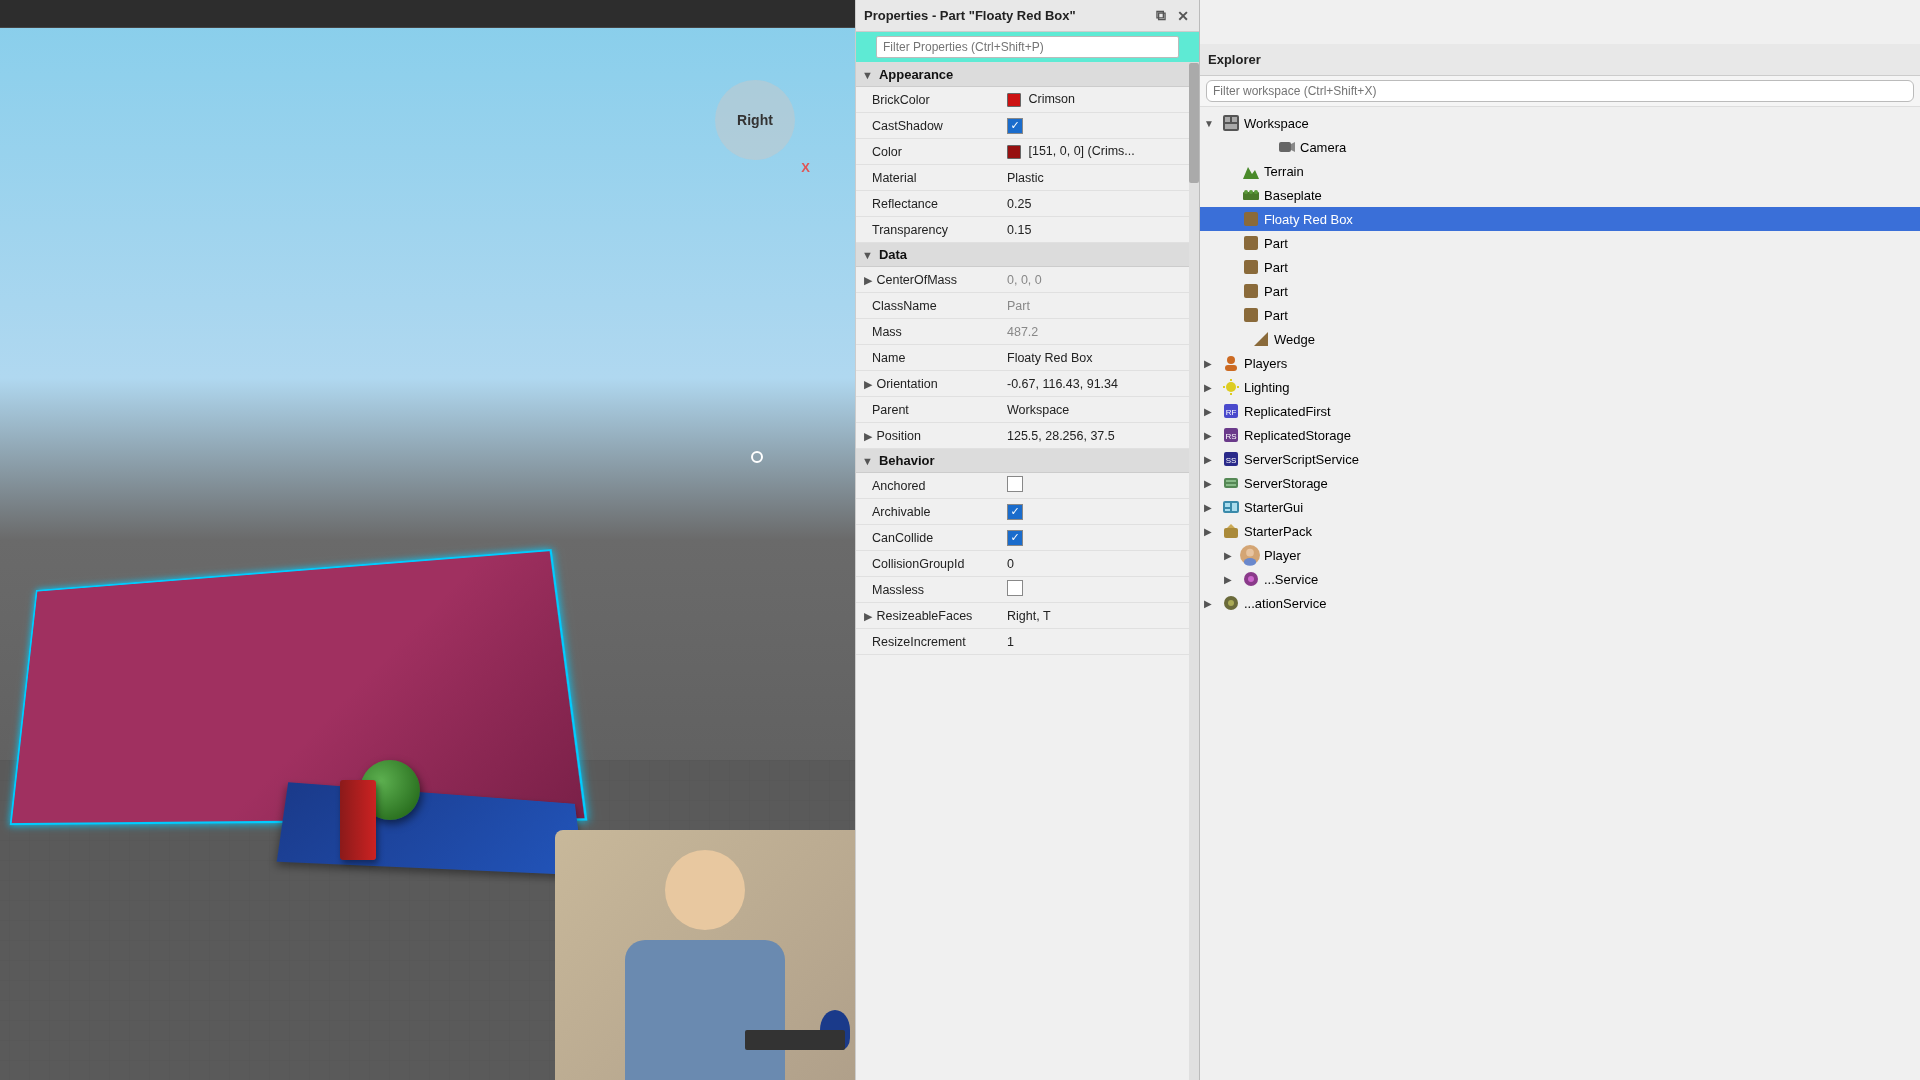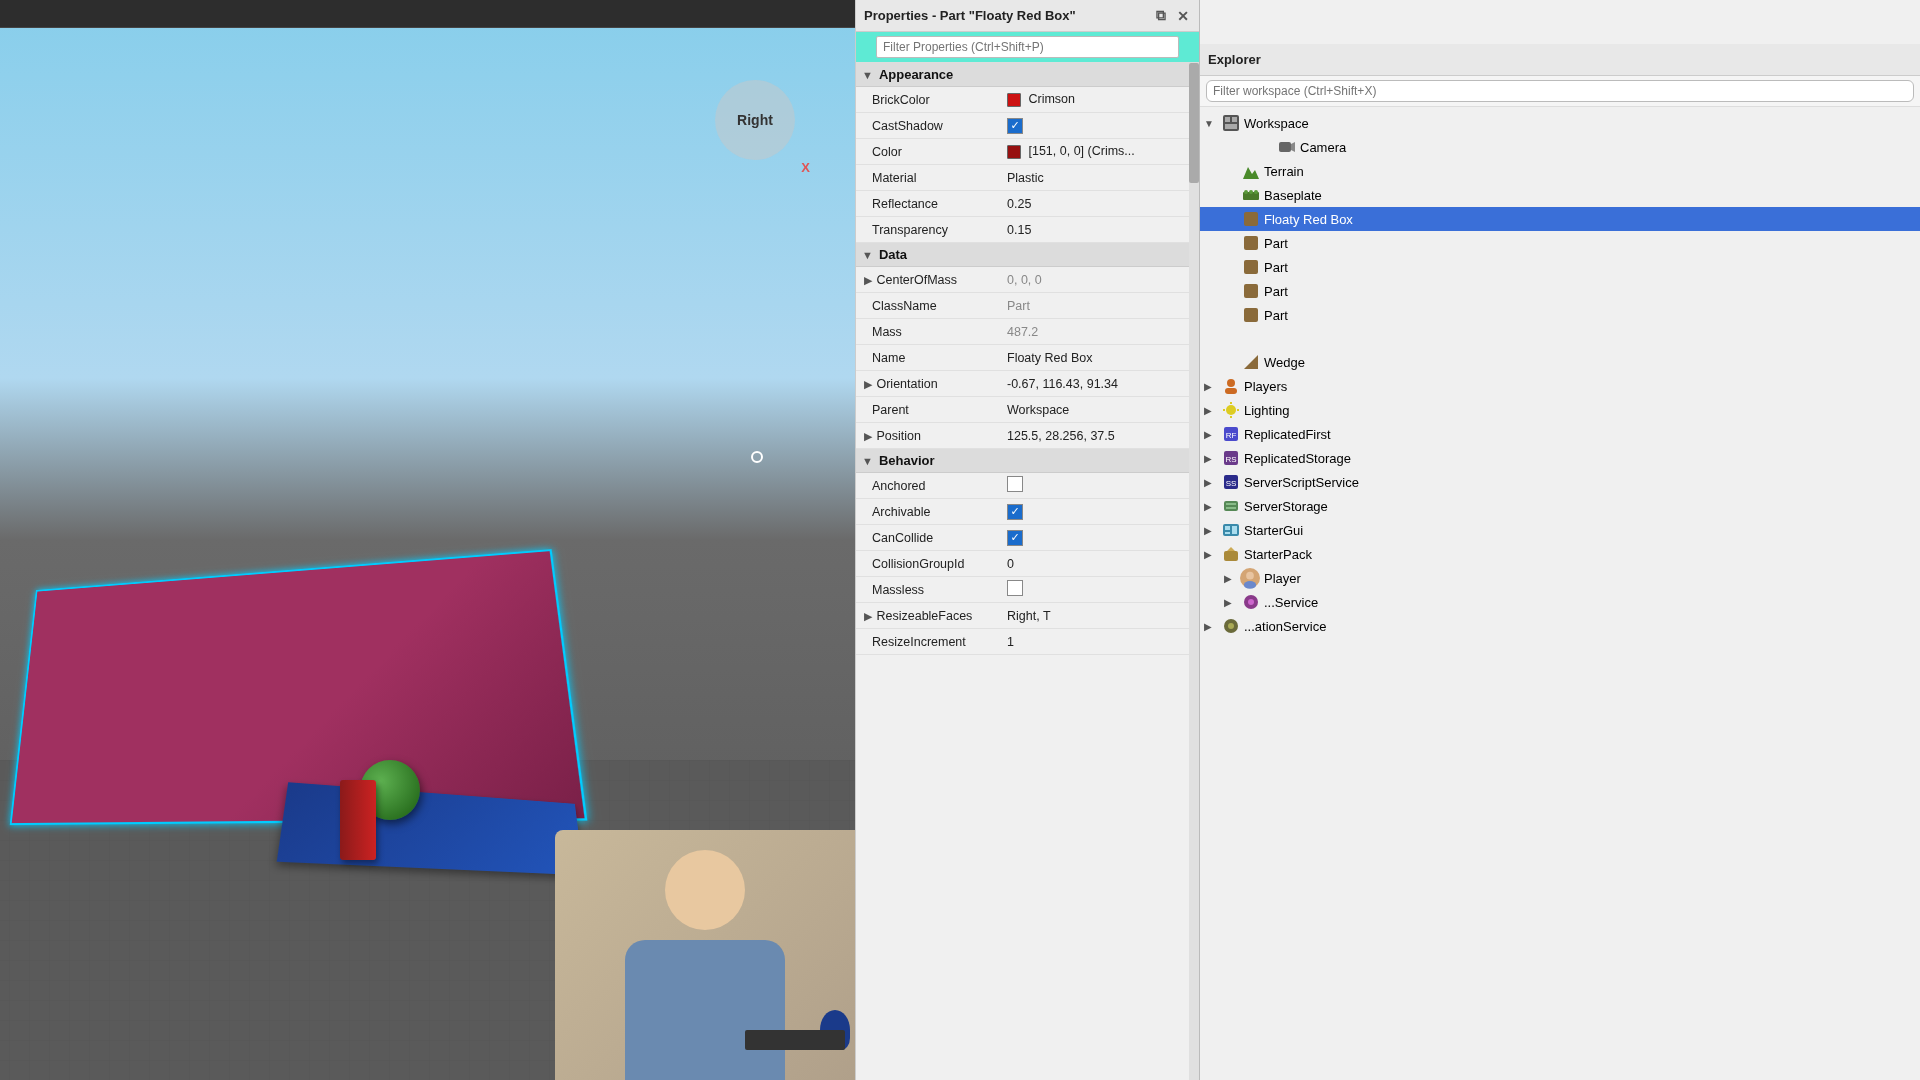"Wedge" div.tree-item { margin-top: 23px -> none; padding-left: 24px -> 34px }
